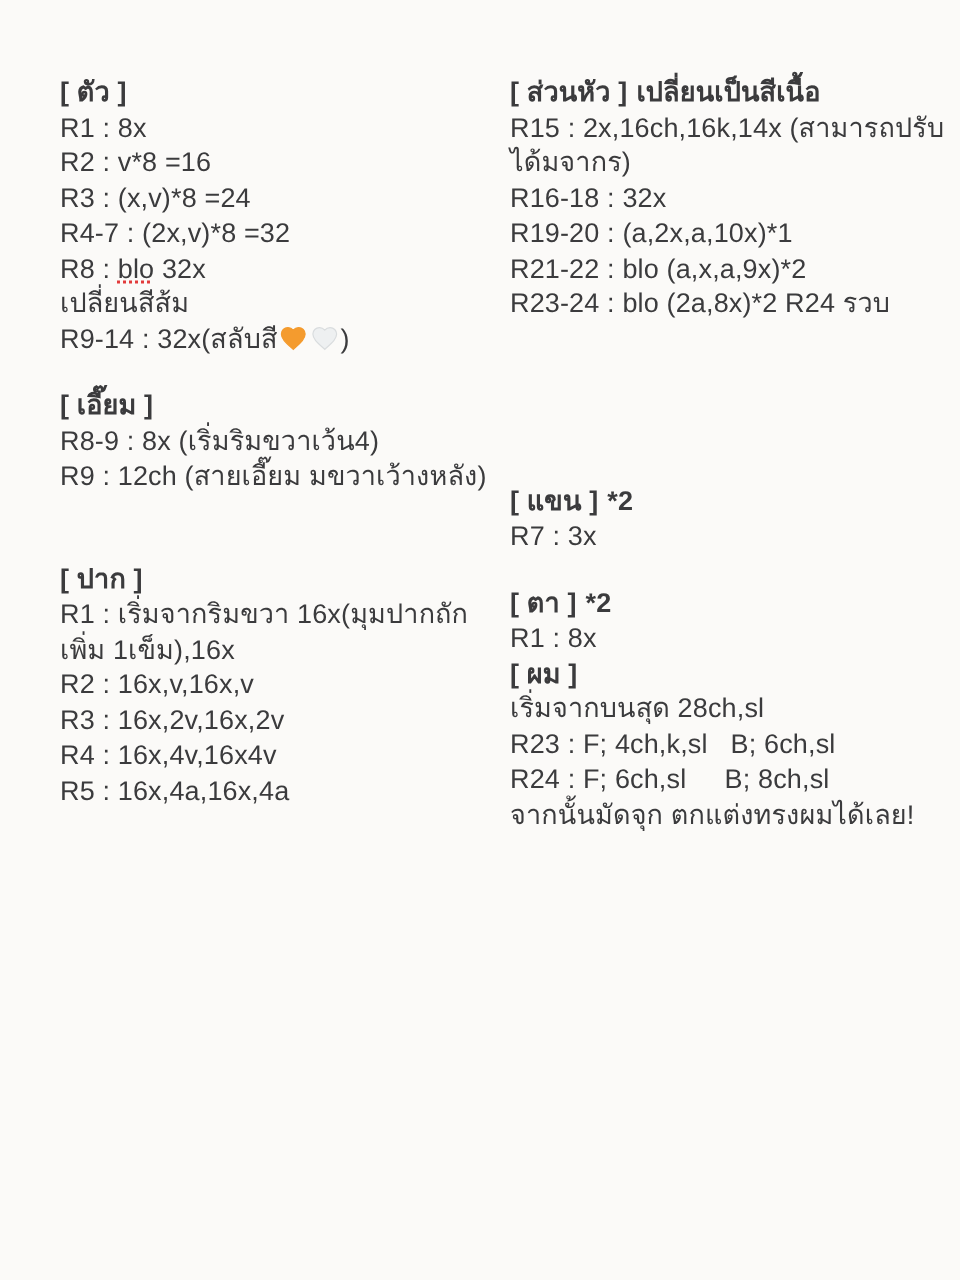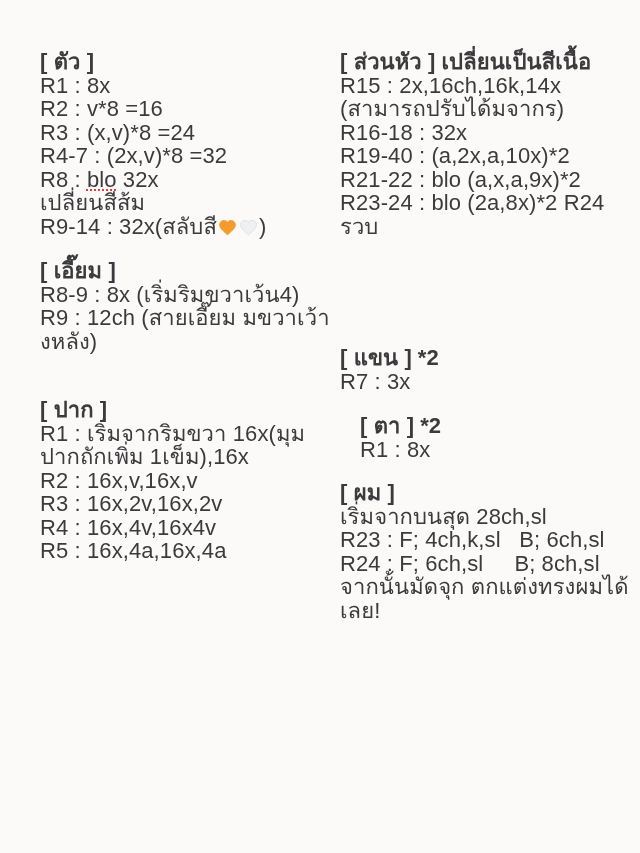"[ ตัว ]" .line { font-size: 22px -> 18px }
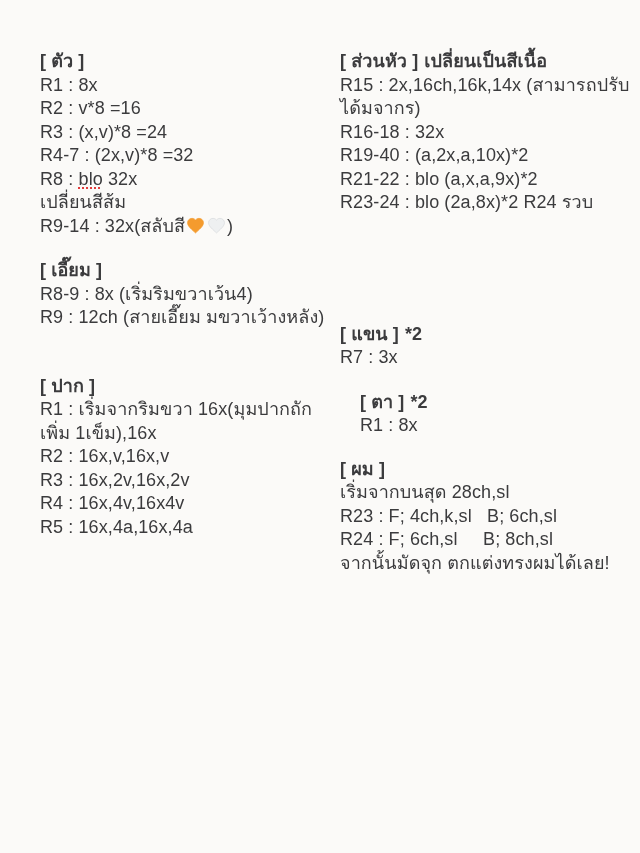"R19-40 : (a,2x,a,10x)*2" div.line { text: R19-40 : (a,2x,a,10x)*2 -> R19-20 : (a,2x,a,10x)*1 }
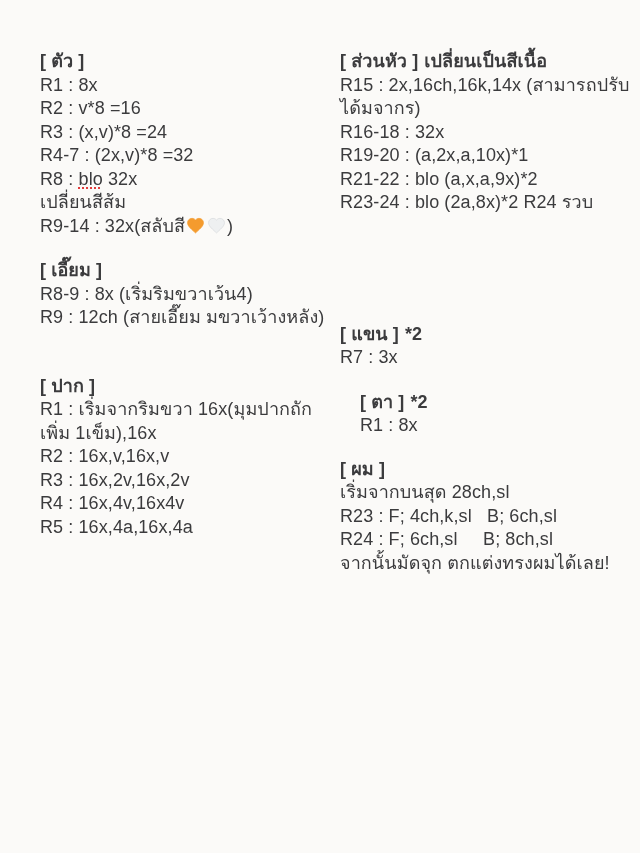"[ ตา ] *2" .col-right .section:nth-child(3) { margin-left: 20px -> none }
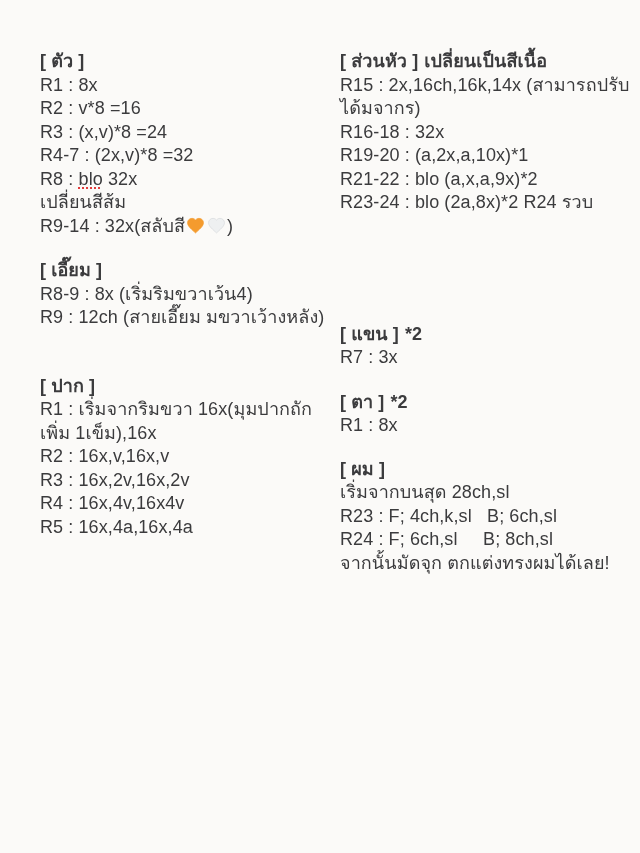"[ ผม ]" .col-right .section:nth-child(4) { margin-top: 20px -> none }
